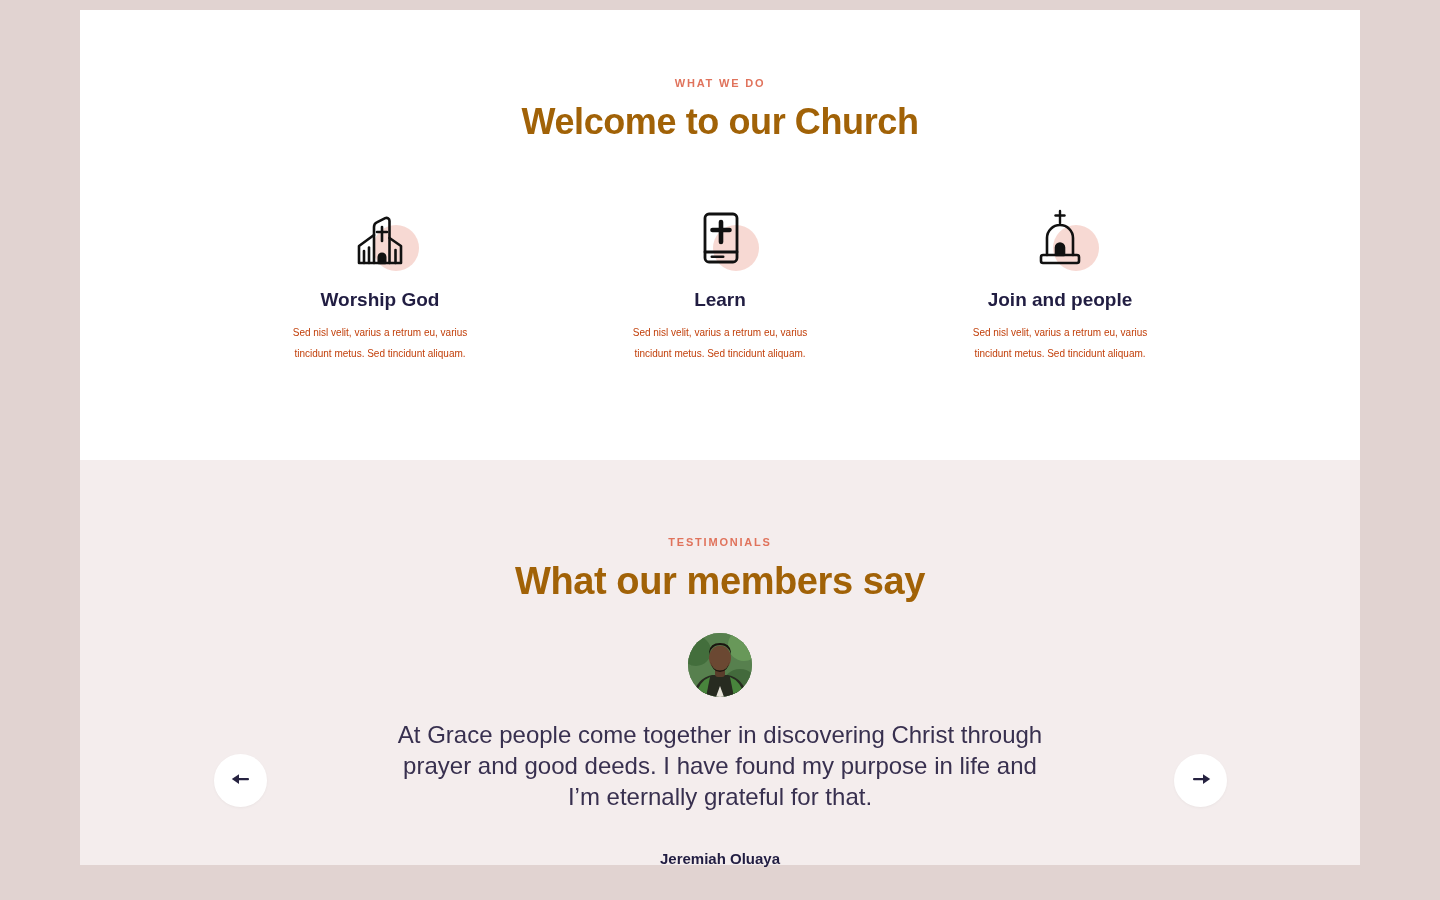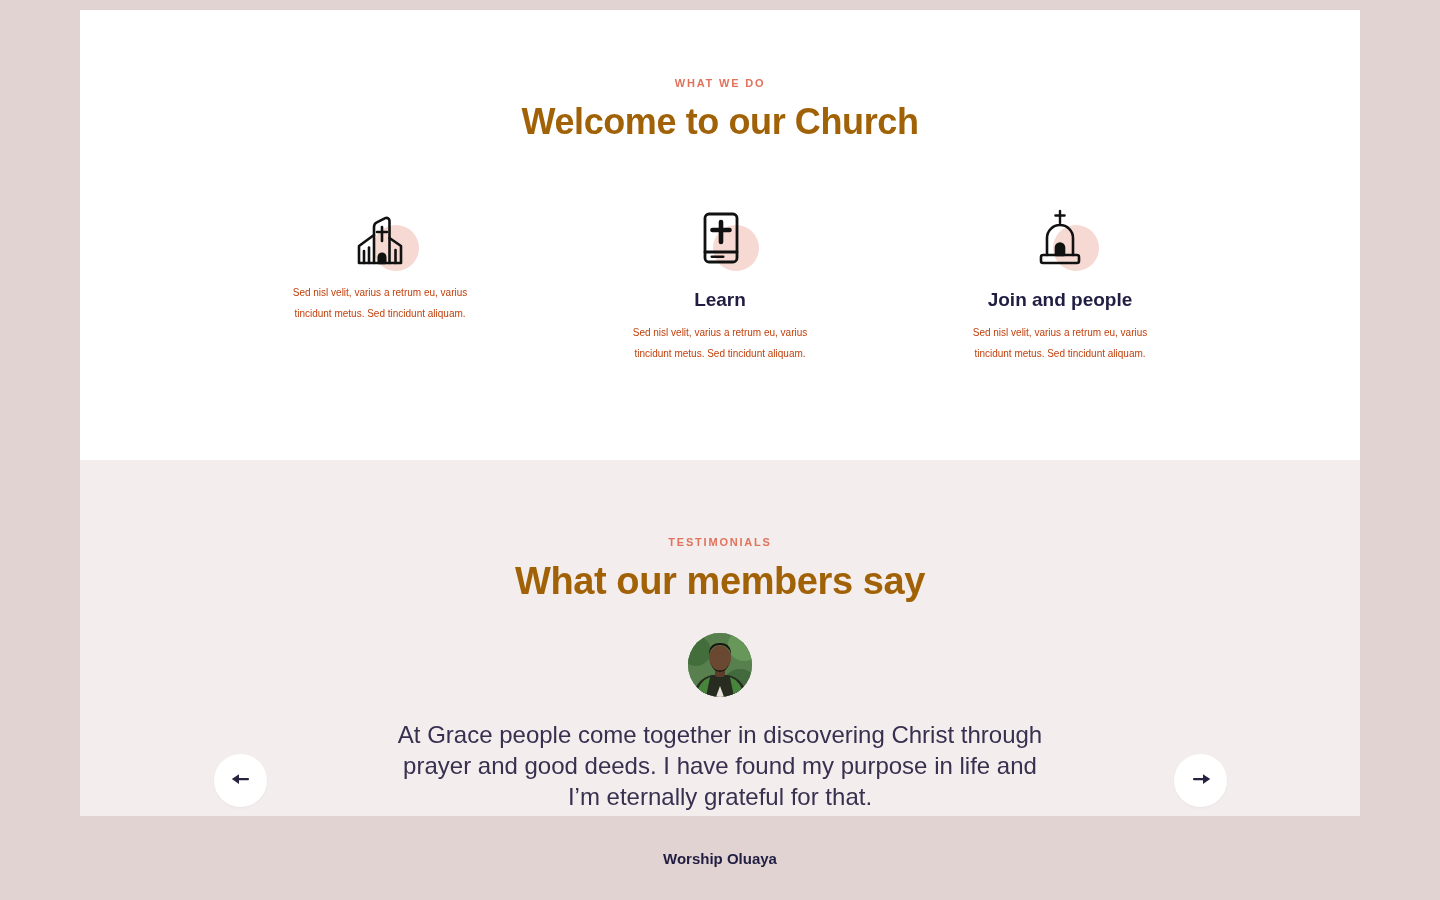"Worship God" h3.card-title { html: none -> <h3>Worship God</h3> }
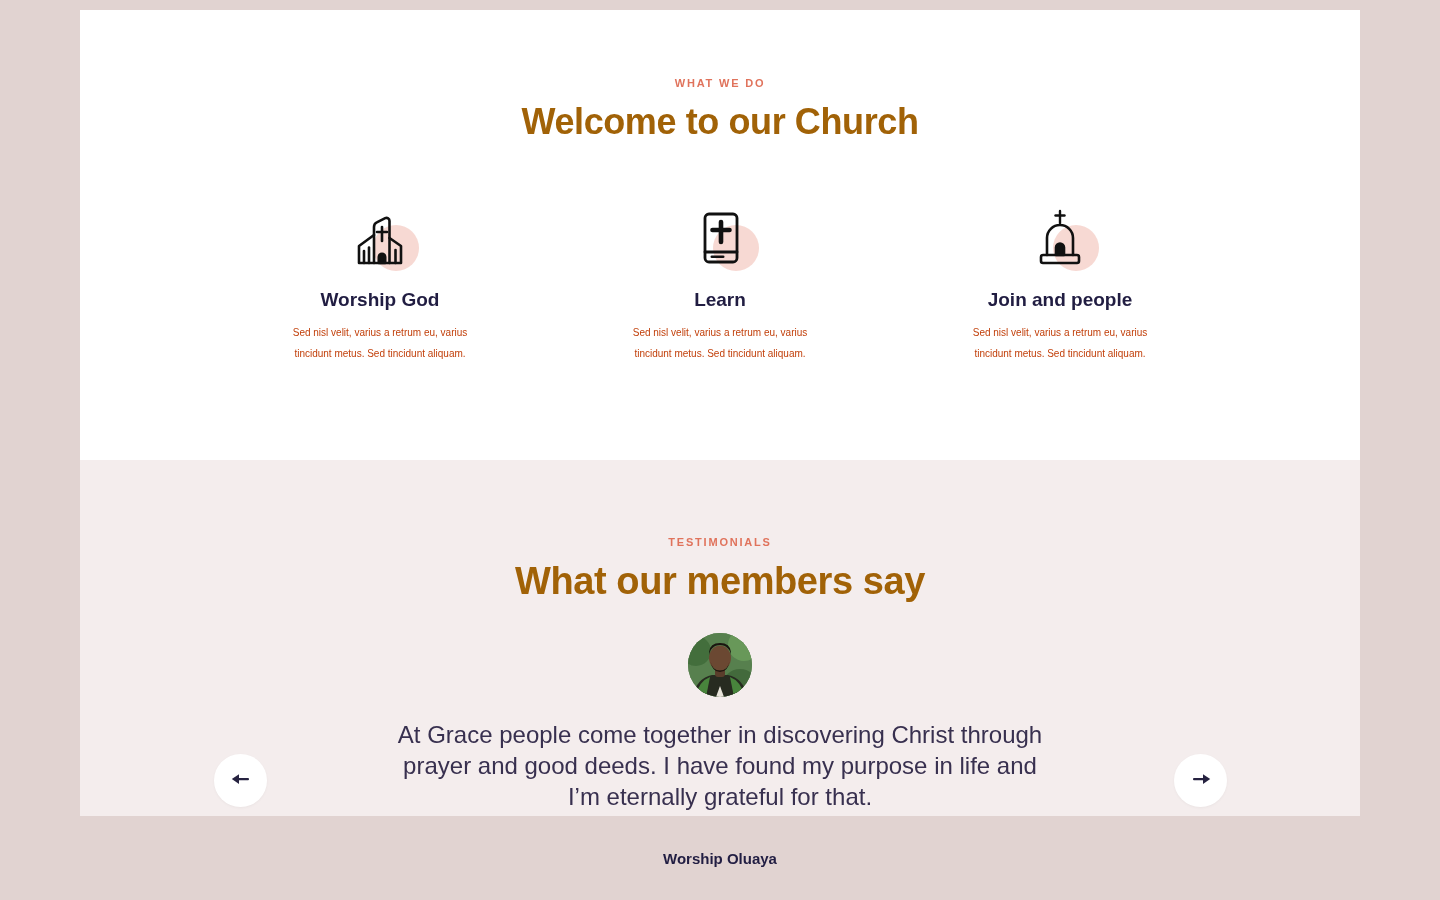"TESTIMONIALS" .sec-testi { height: 356px -> 405px }
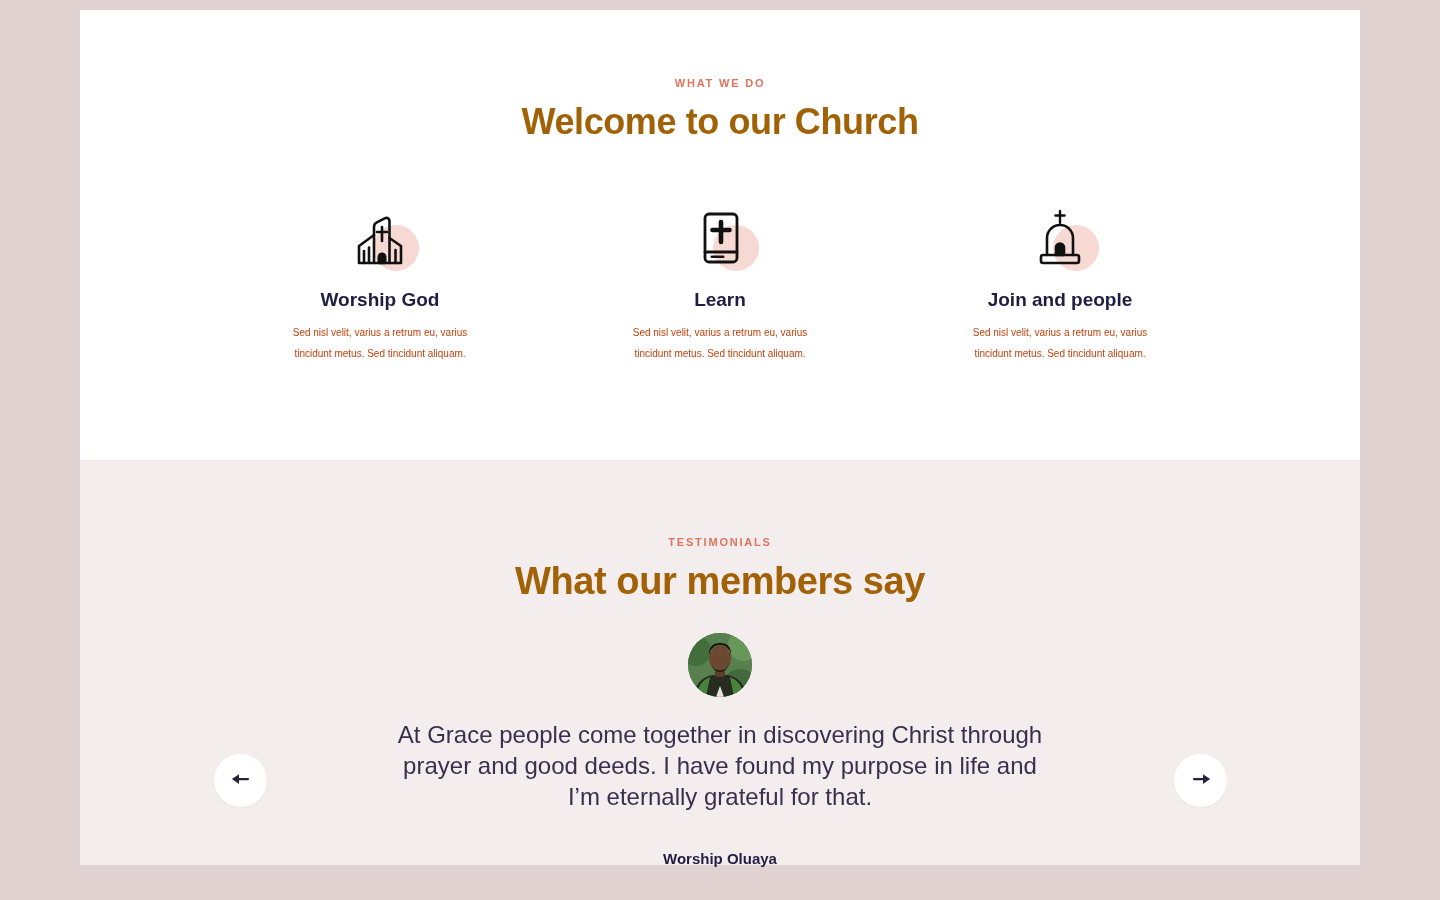"Worship Oluaya" div.author { text: Worship -> Jeremiah }
